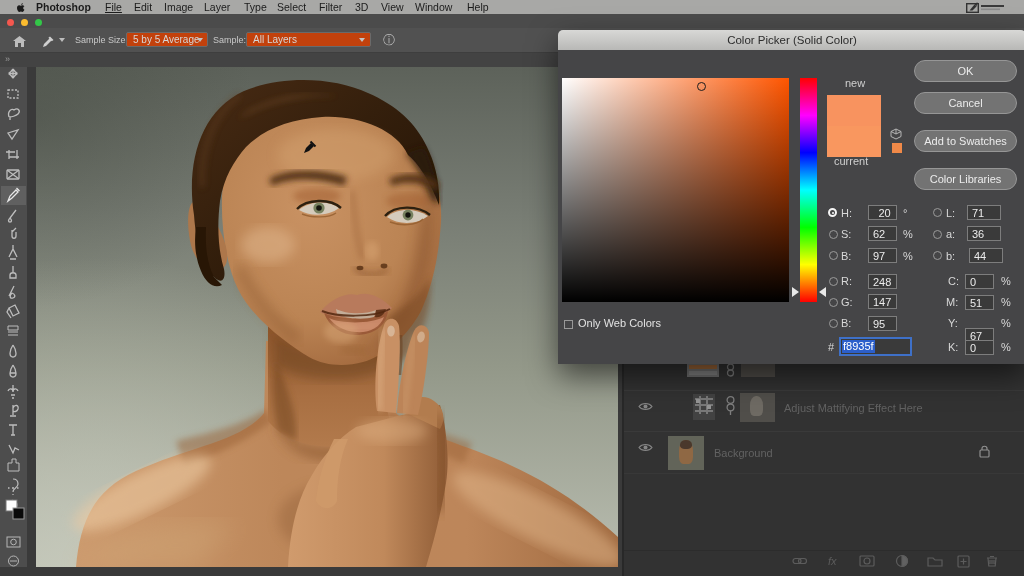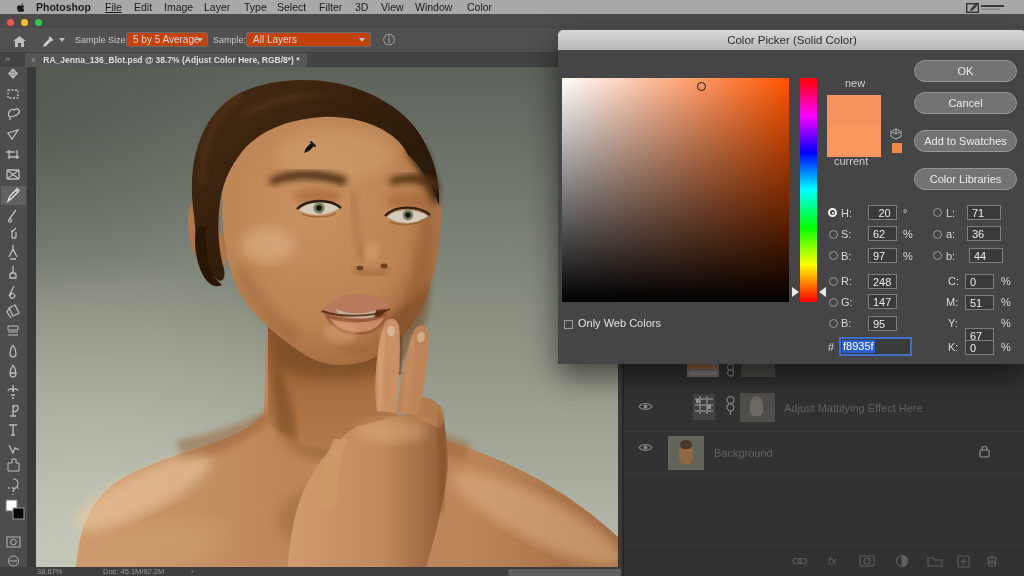"Color" span.mi { text: Color -> Help }
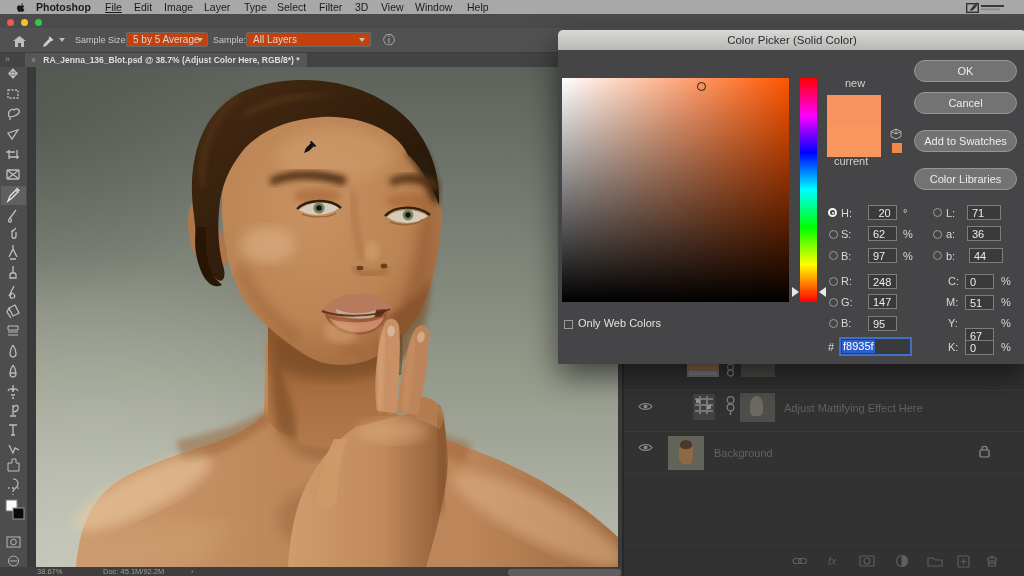"× RA_Jenna_136_Blot.psd @ 38.7% (Adjust" div { html: <div><span>×</span> <span>RA_Jenna_136_Blot.psd @ 38.7% (Adjust Color Here, RGB/8*) *</span> </div> -> none }
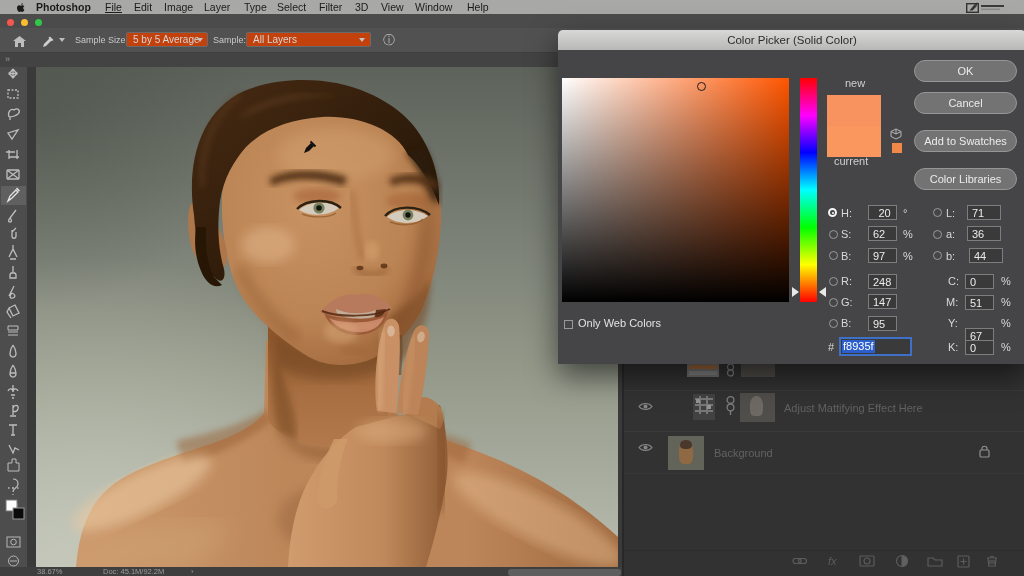"38.67%" div.abs { html: <div> <span>38.67%</span> <span>Doc: 45.1M/92.2M</span> <span>›</span> <div></div> </div> -> none }
